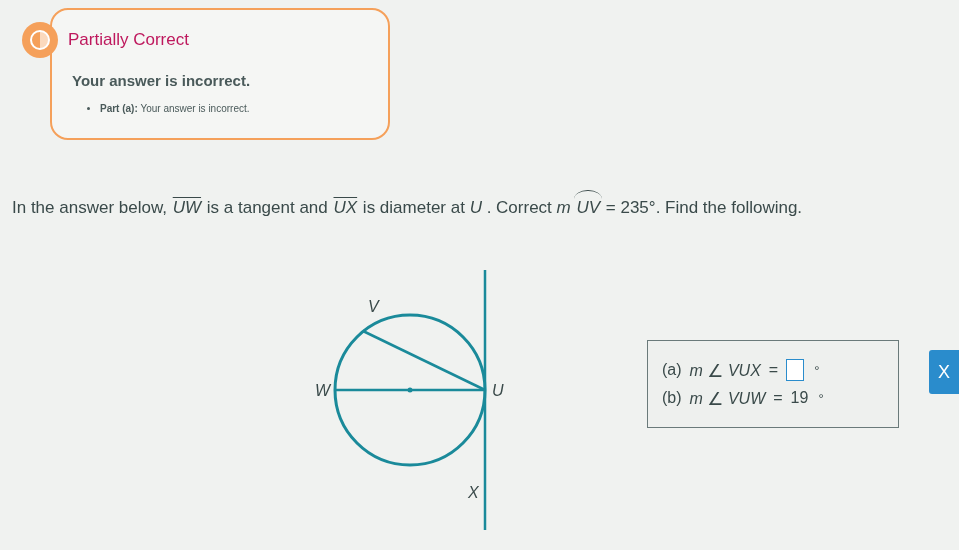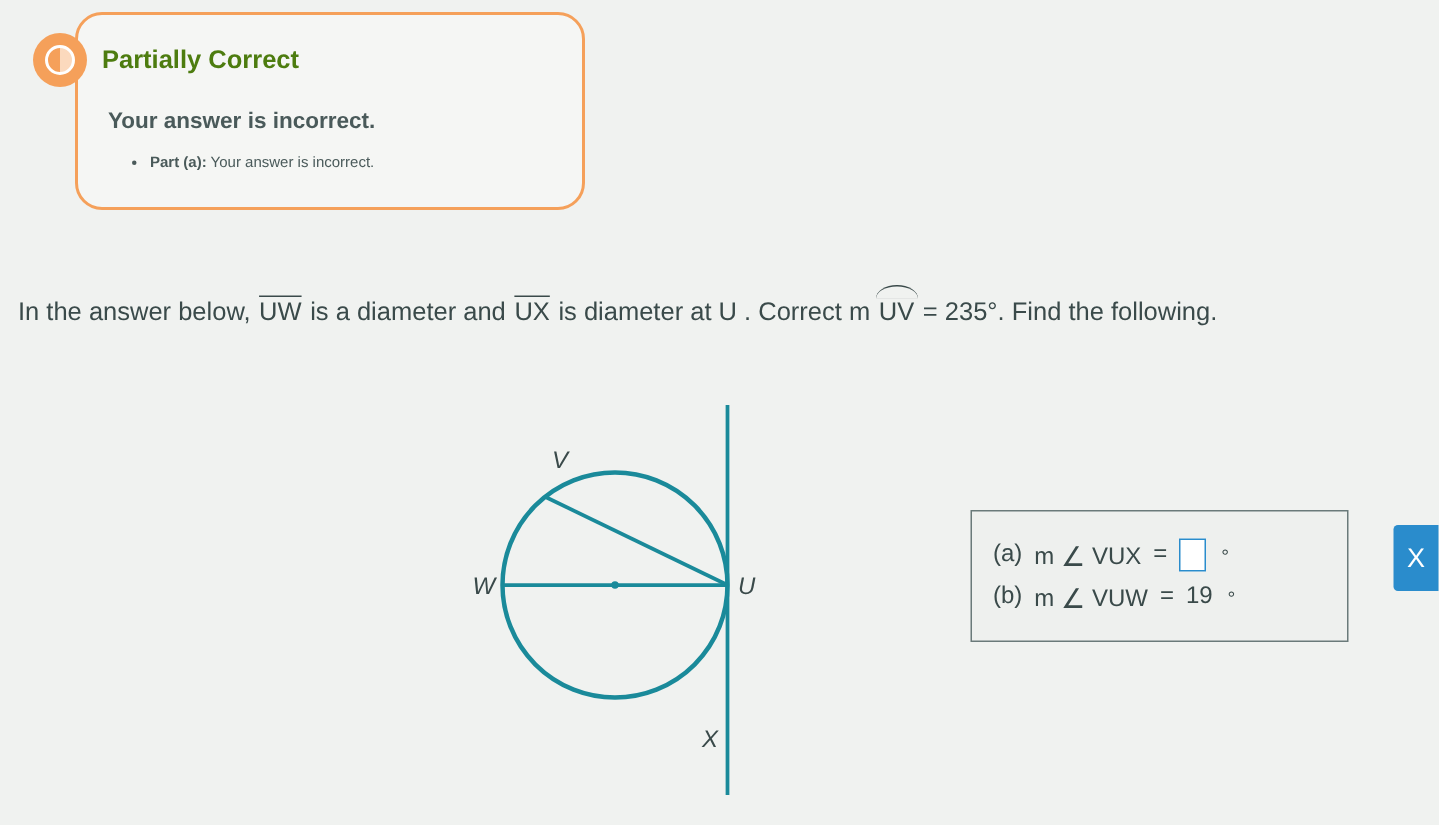"Partially Correct" .fb-title { color: #4d7c0f -> #be185d; font-weight: bold -> normal }
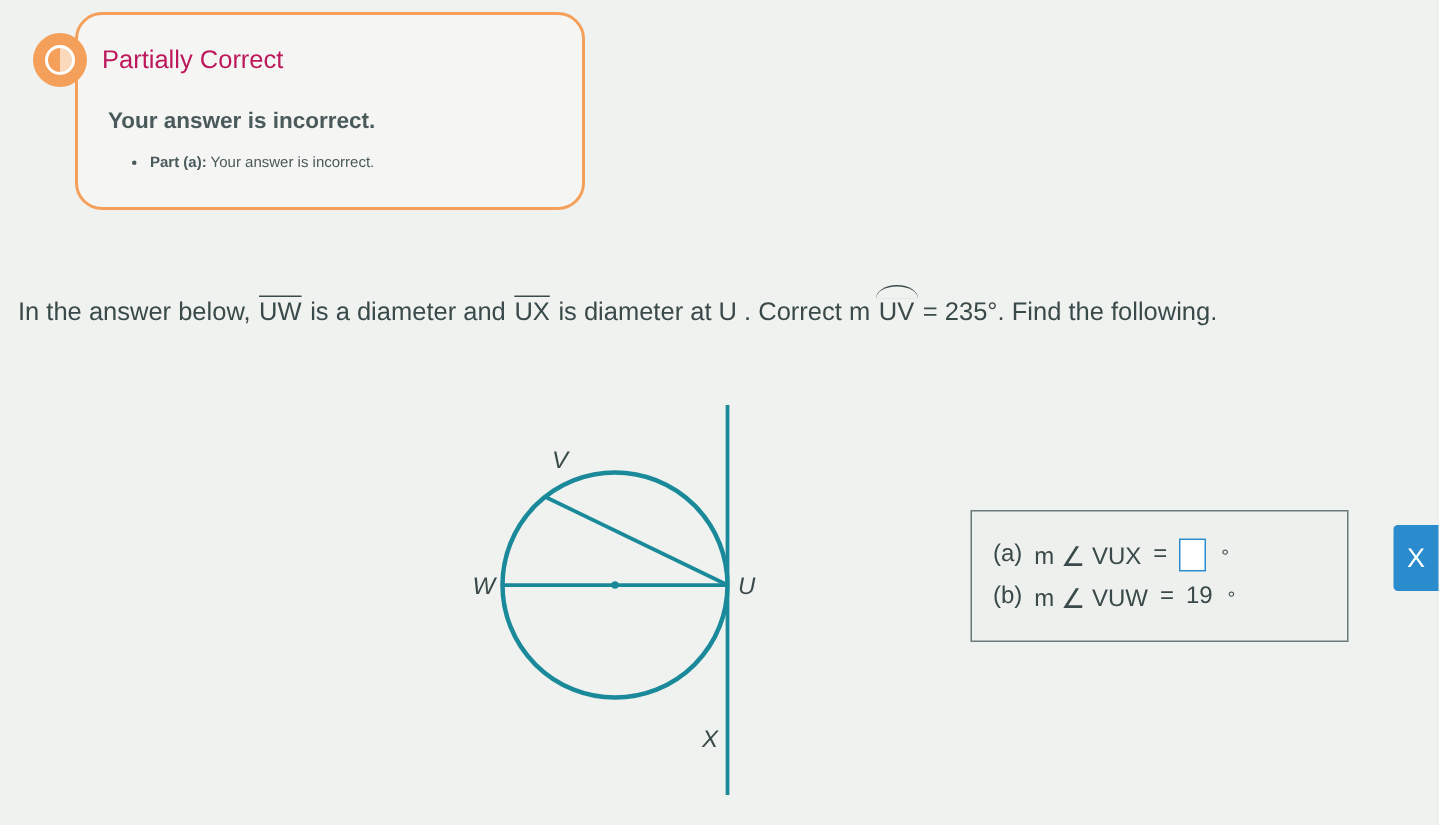"UW" .ital { font-style: none -> italic }
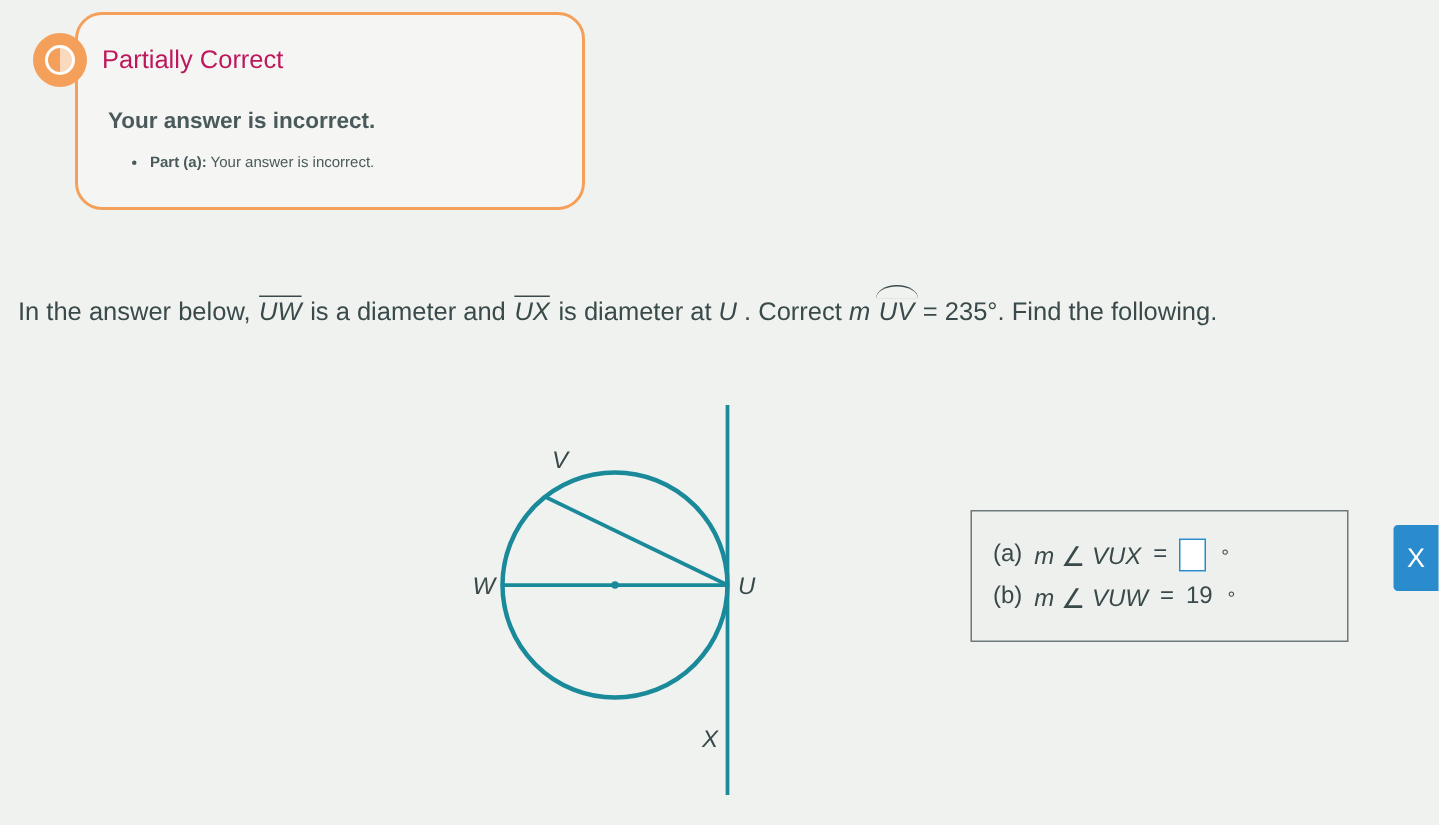"is a diameter and" span { text: diameter -> tangent }
